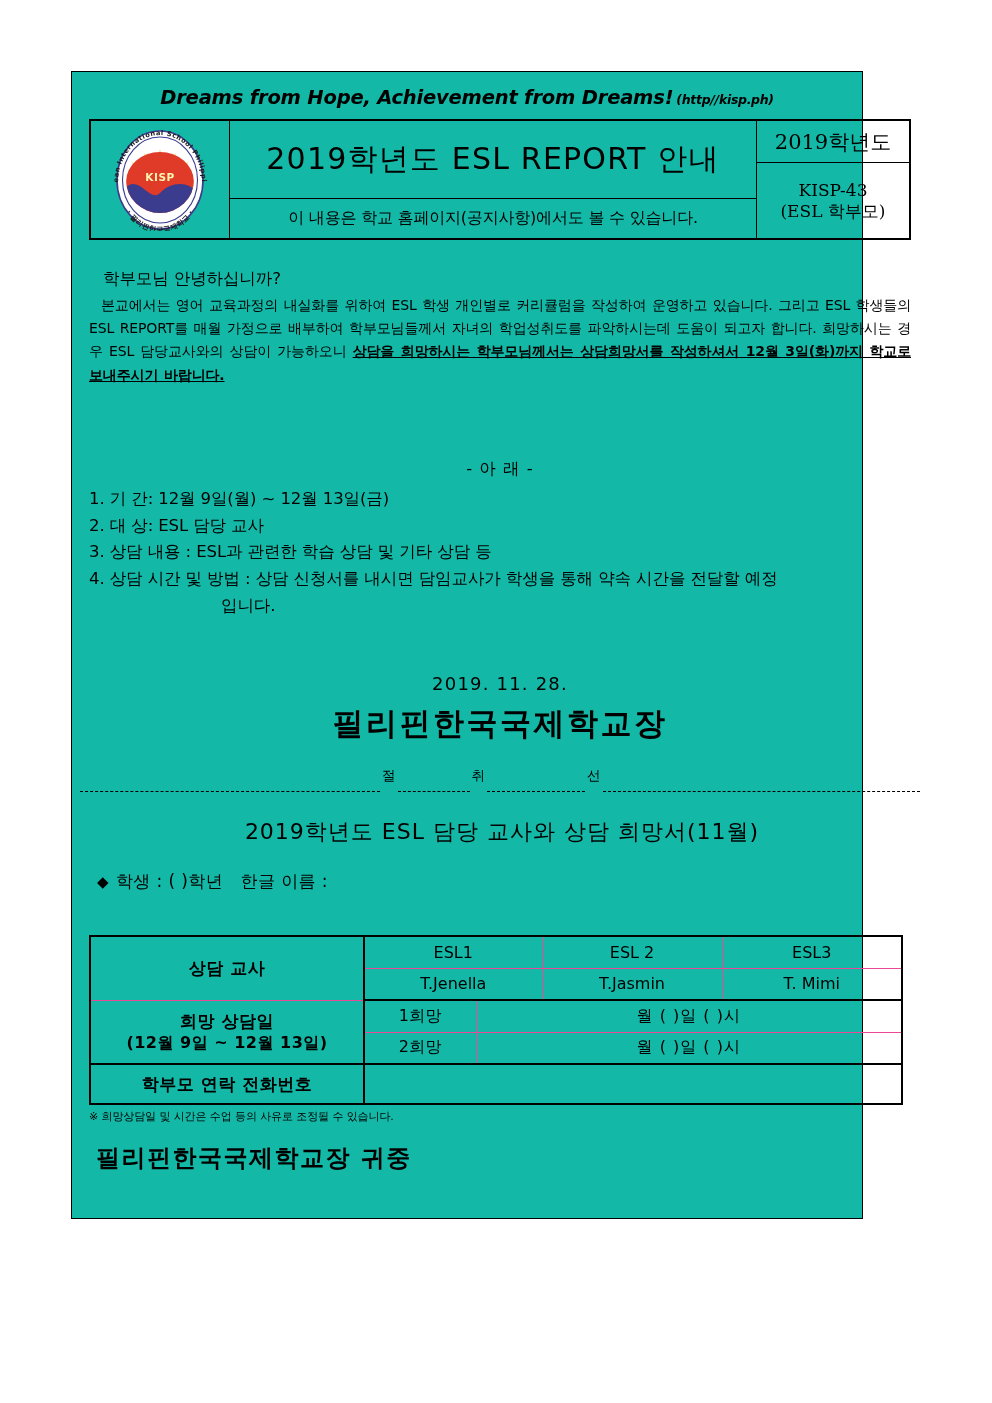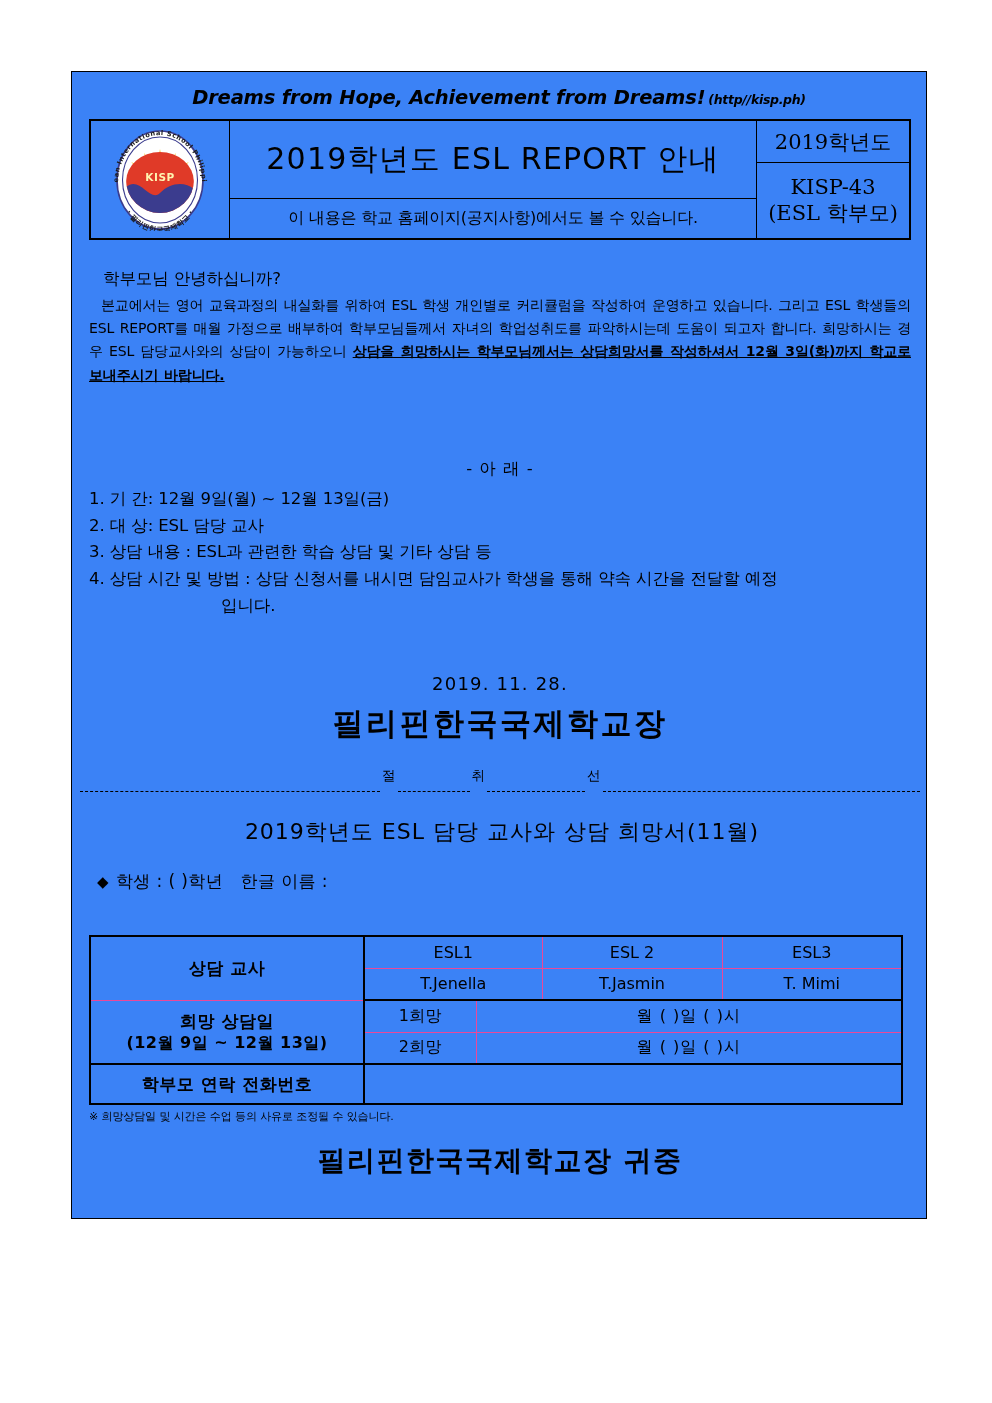"Dreams from Hope, Achievement from" .page-frame { background: #3b82f6 -> #14b8a6; width: 856px -> 792px }
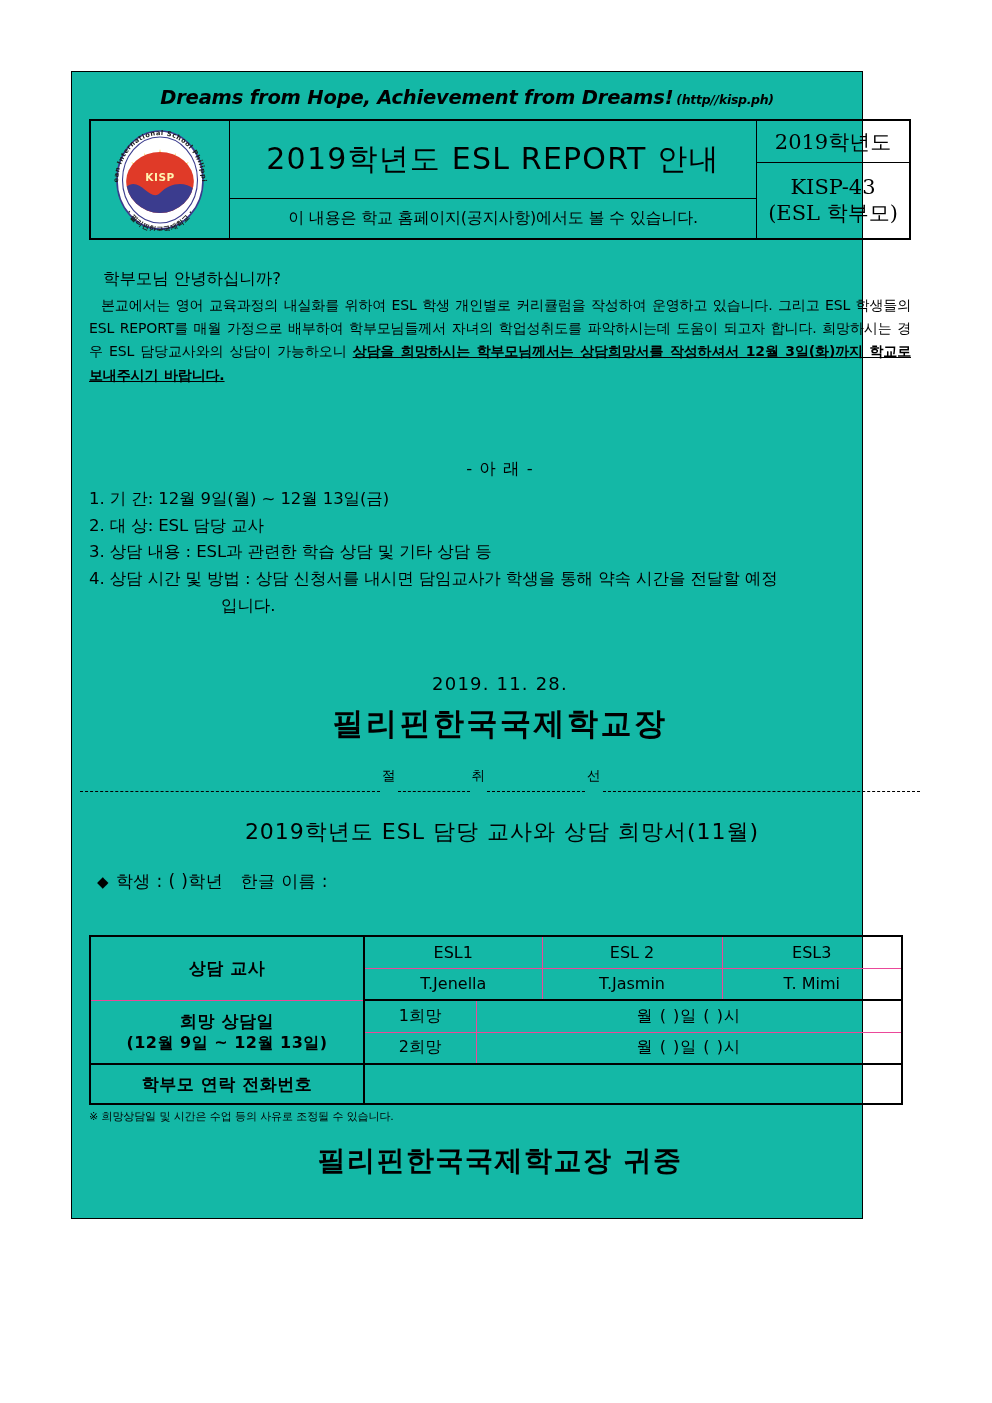"KISP-43" .hdr-code-id { font-size: 21px -> 17px }
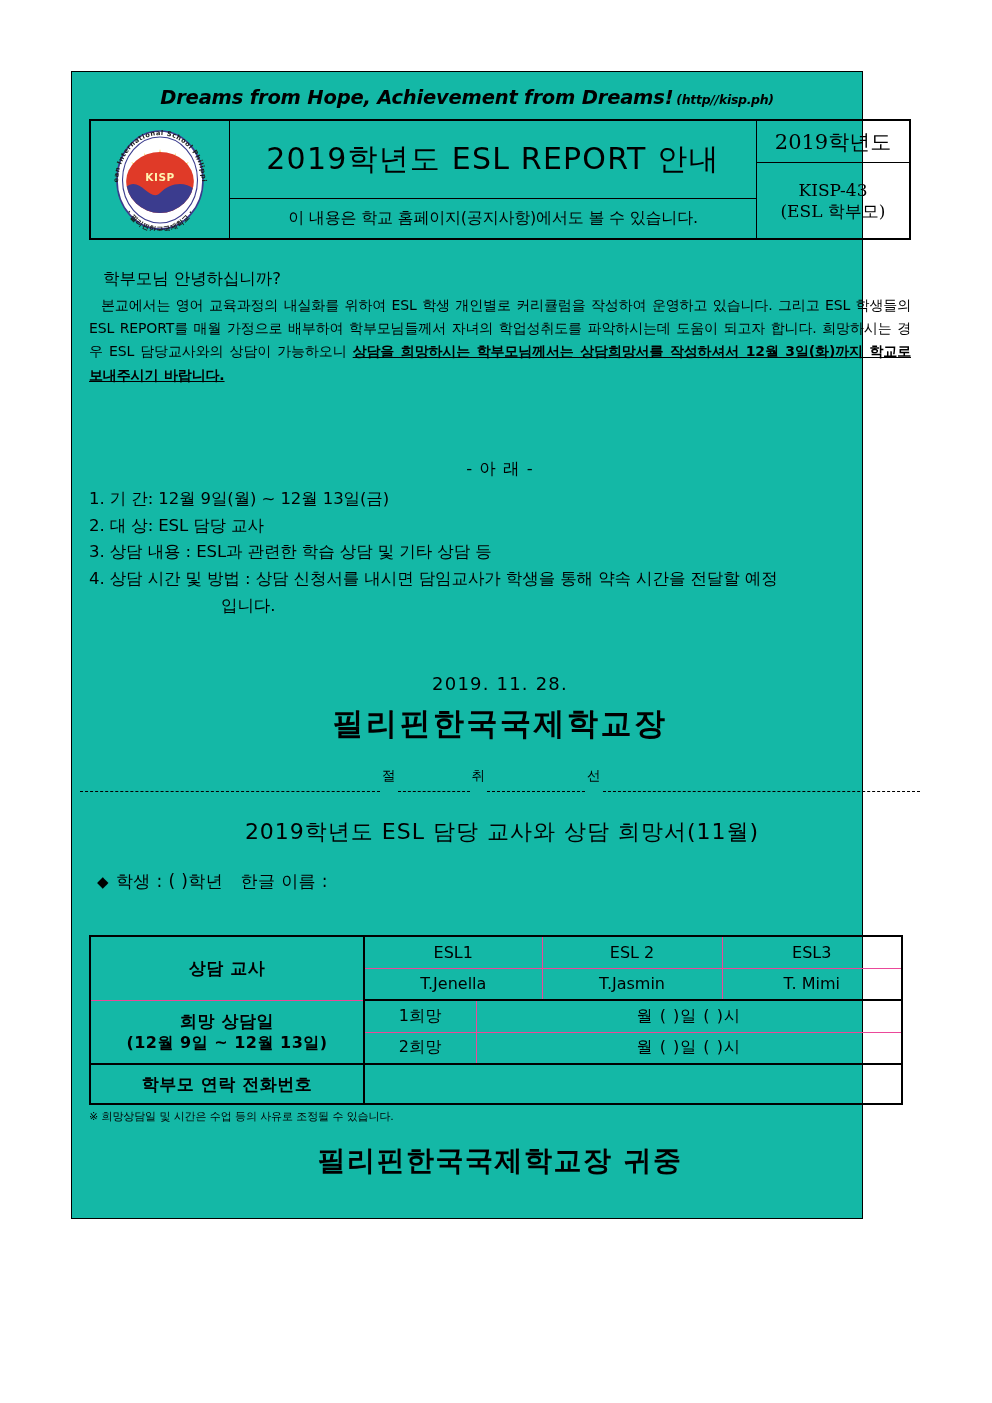"필리핀한국국제학교장 귀중" .footer-sign { font-size: 28px -> 24px; left: 17px -> 24px; text-align: center -> none }
